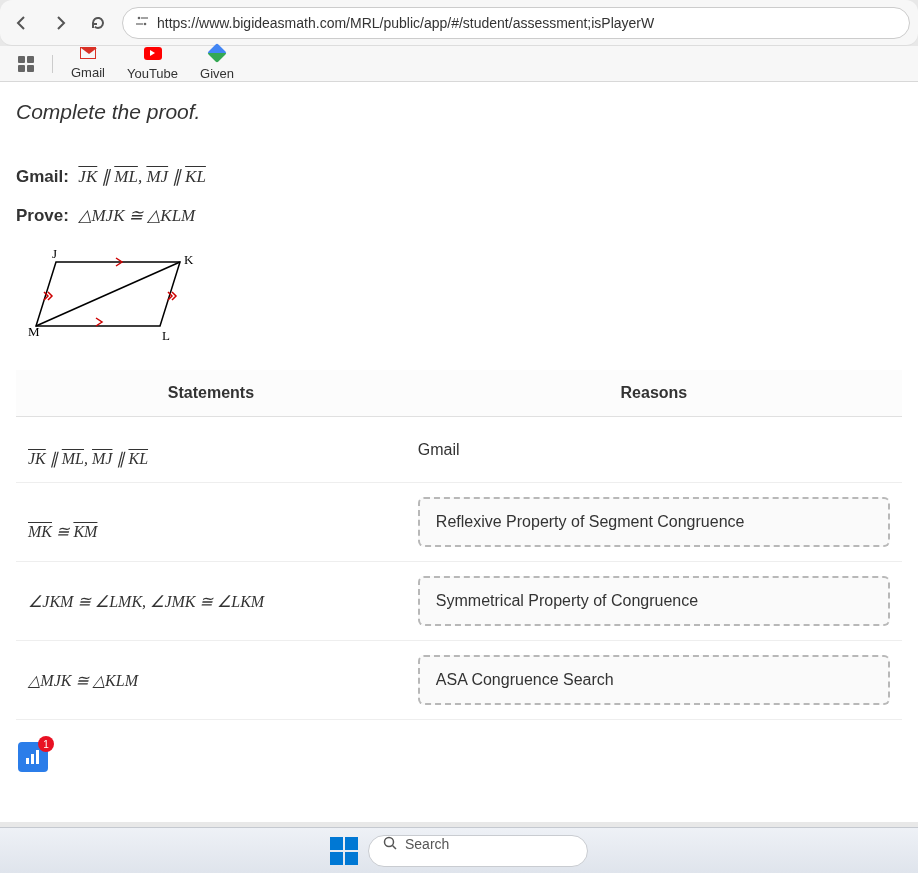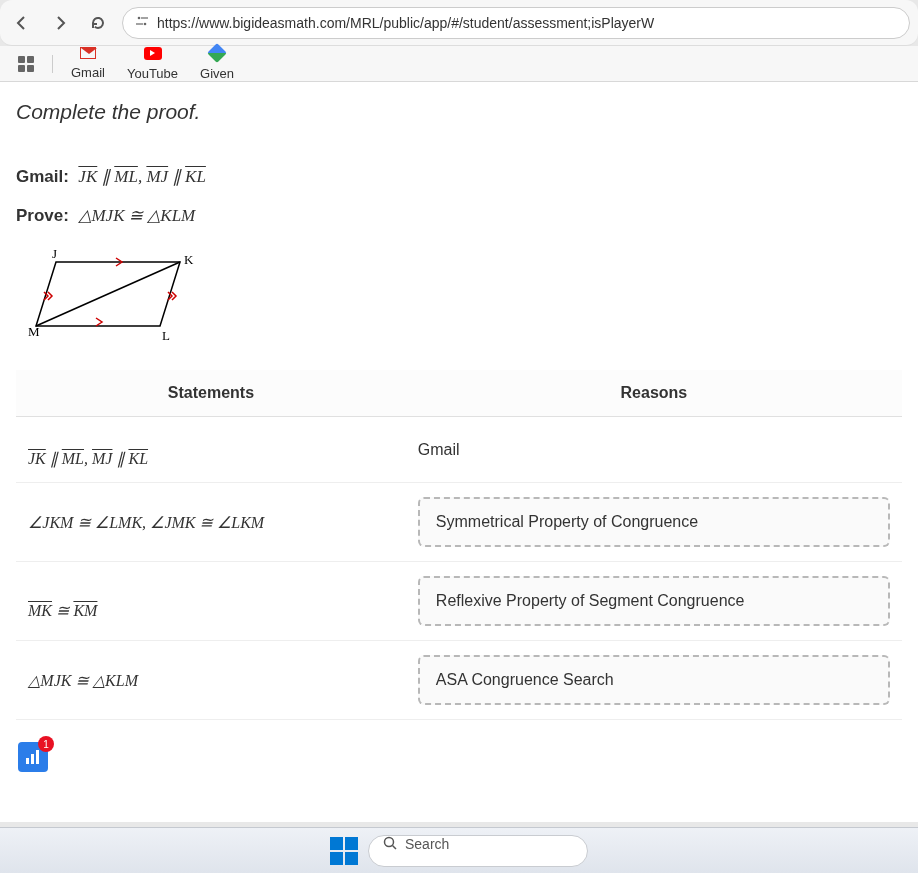"∠JKM ≅ ∠LMK, ∠JMK ≅" tr { order: before "MK ≅ KM" -> after "MK ≅ KM" }
